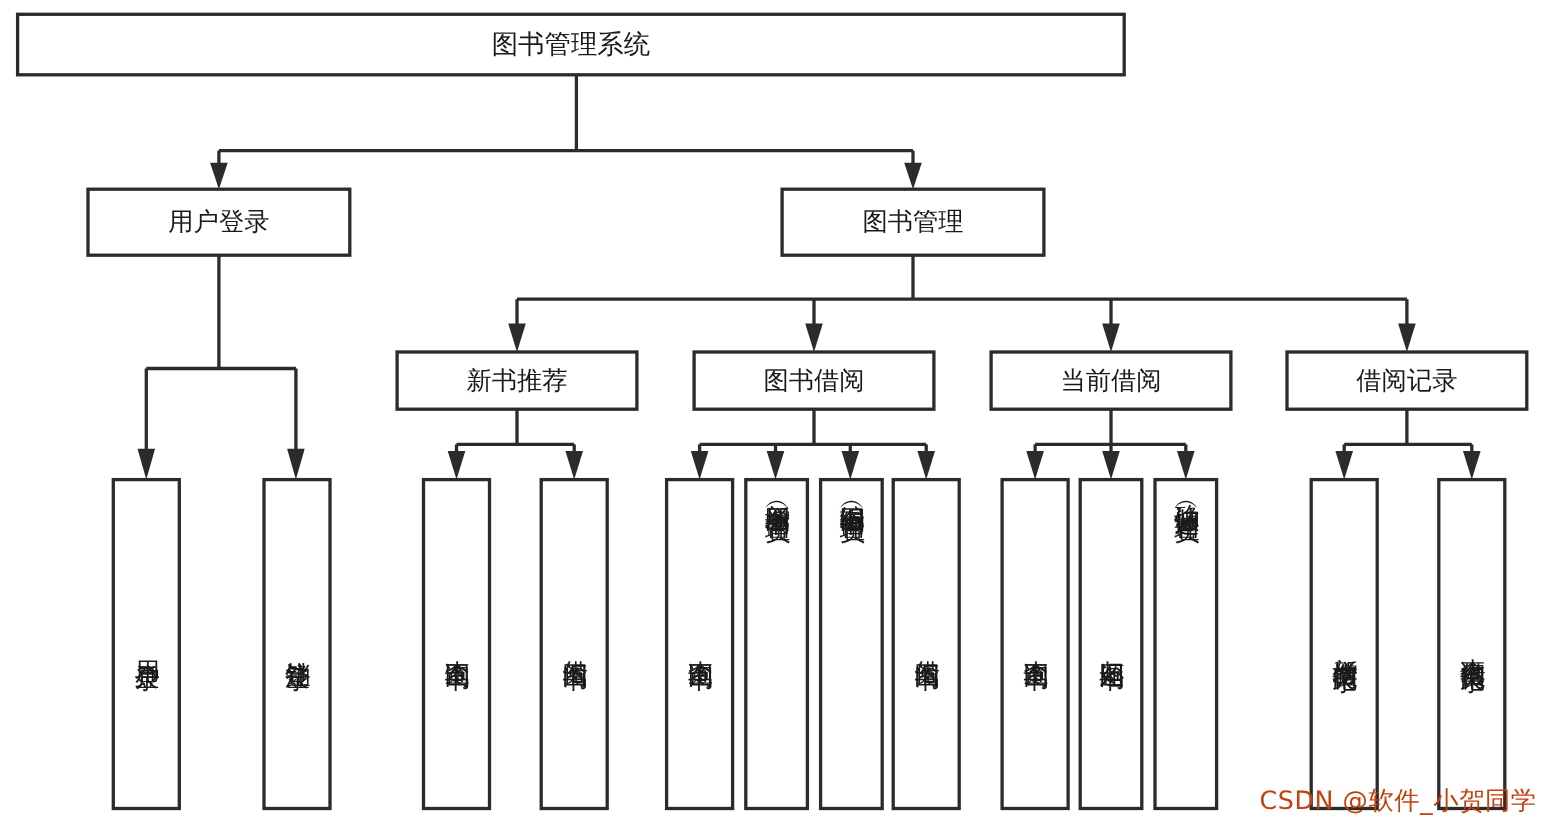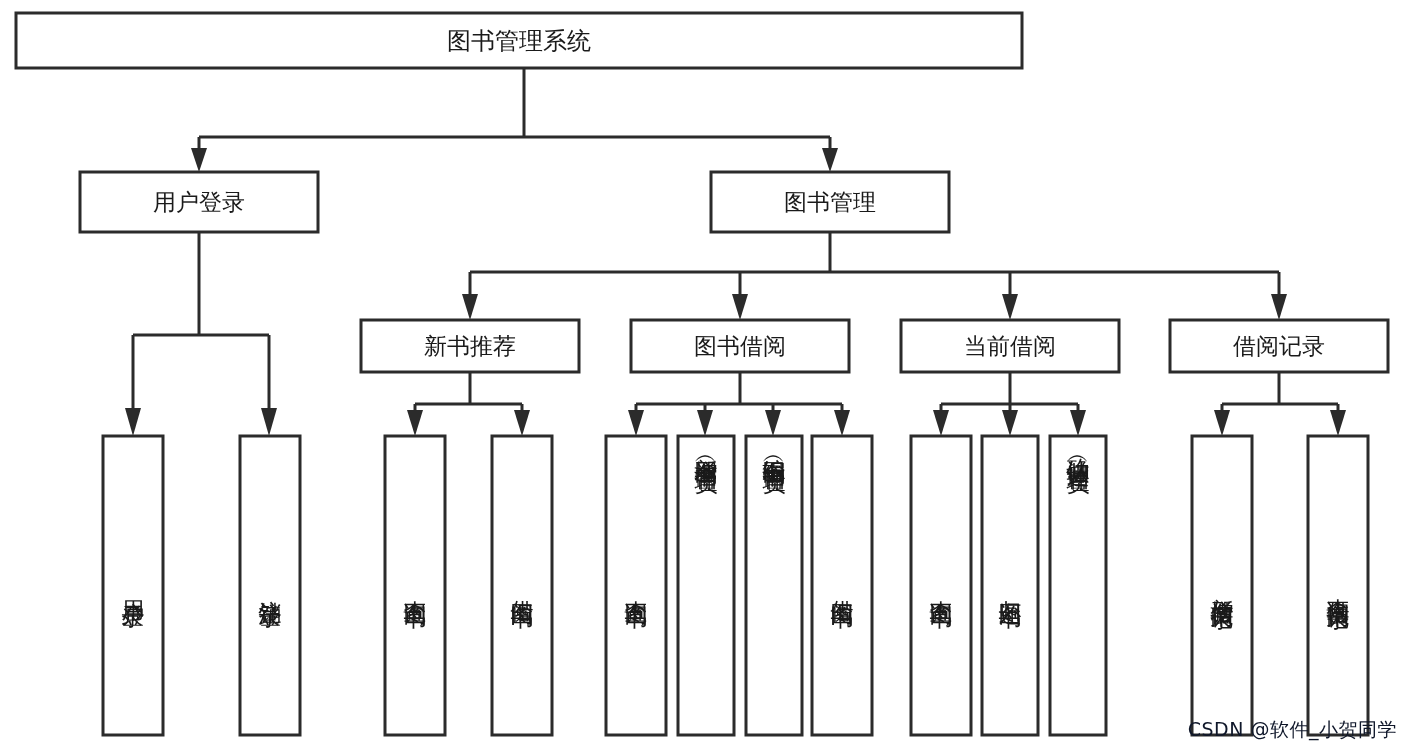"CSDN @软件_小贺同学" .watermark { color: #0f172a -> #c2410c; font-size: 19px -> 23px }
